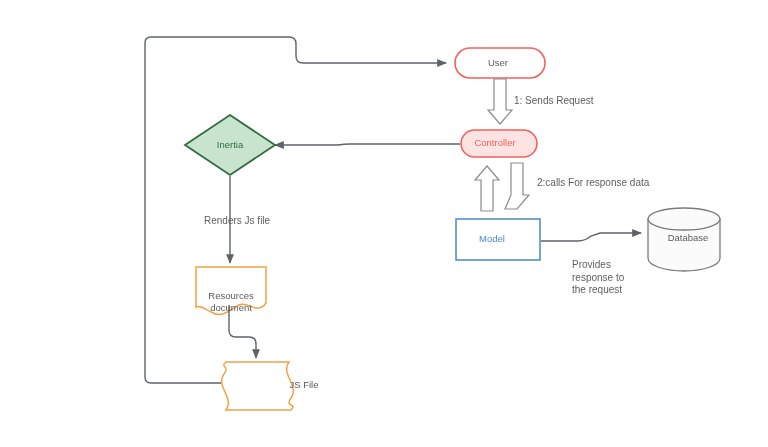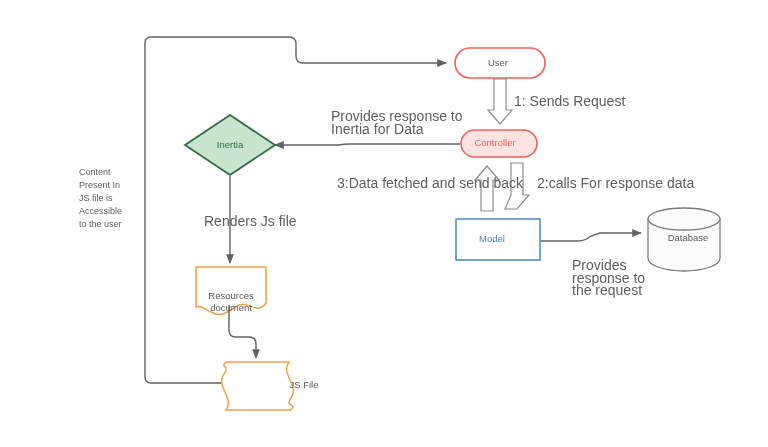"1: Sends Request" .edge-label { font-size: 14px -> 10px }
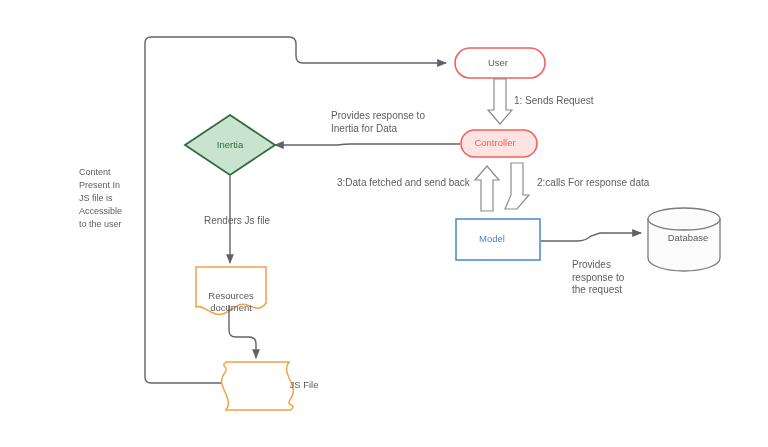"Provides response to" div.edge-label { html: <div>Provides response to Inertia for Data</div> -> none }
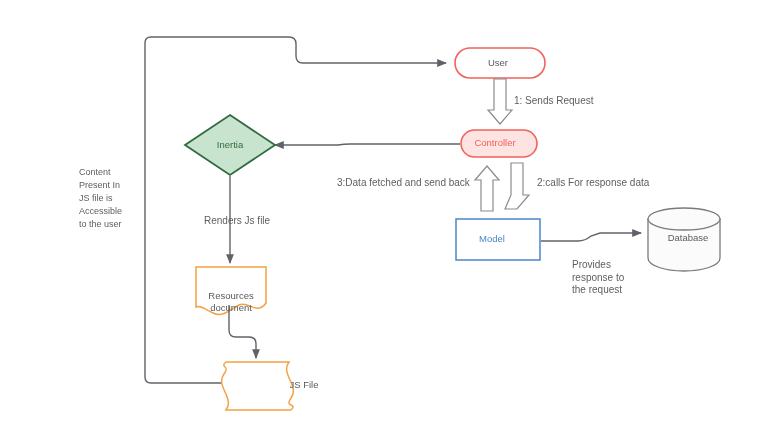"Content" div.note-label { html: <div>Content Present In JS file is Accessible to the user</div> -> none }
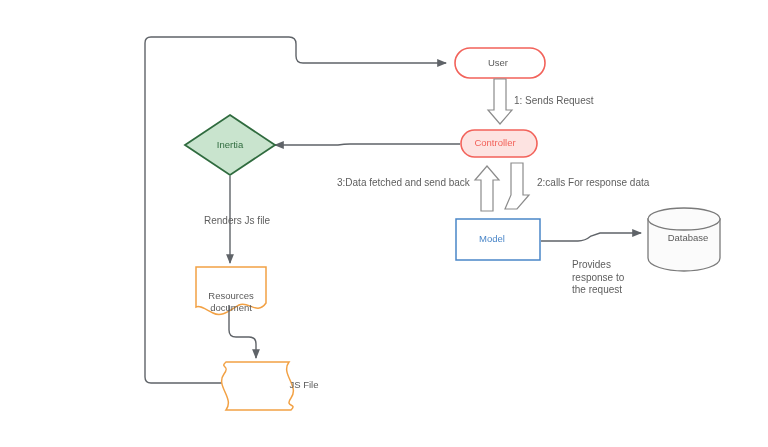"3:Data fetched and send back" div.edge-label { html: <div>3:Data fetched and send back</div> -> none }
